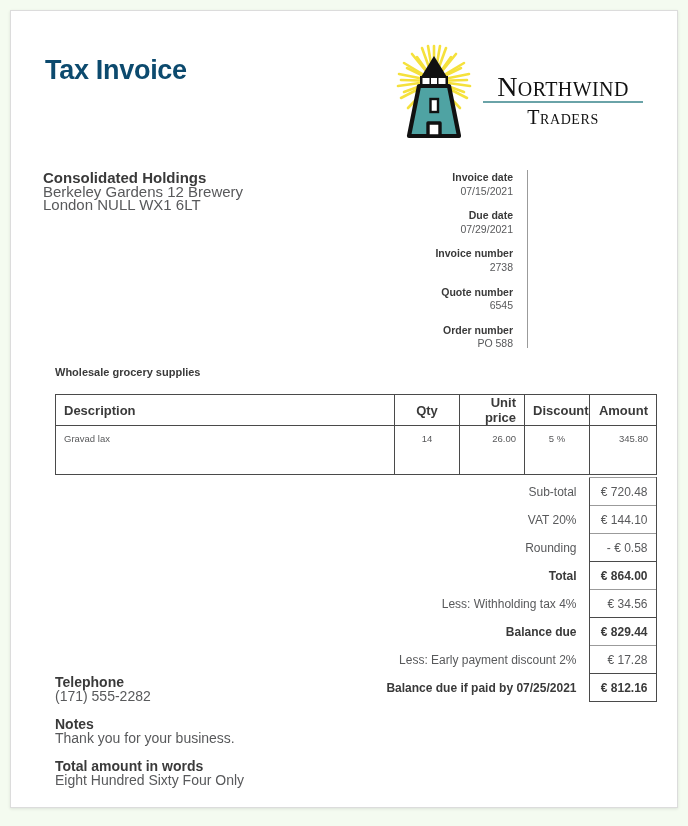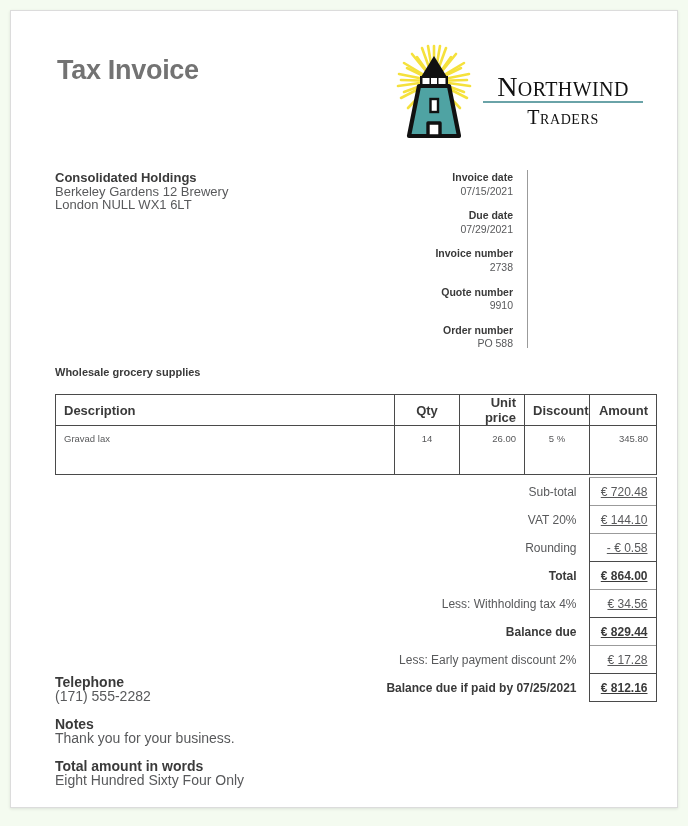"Tax Invoice" .doc-title { color: #737373 -> #0c4a6e; left: 12px -> 0 }
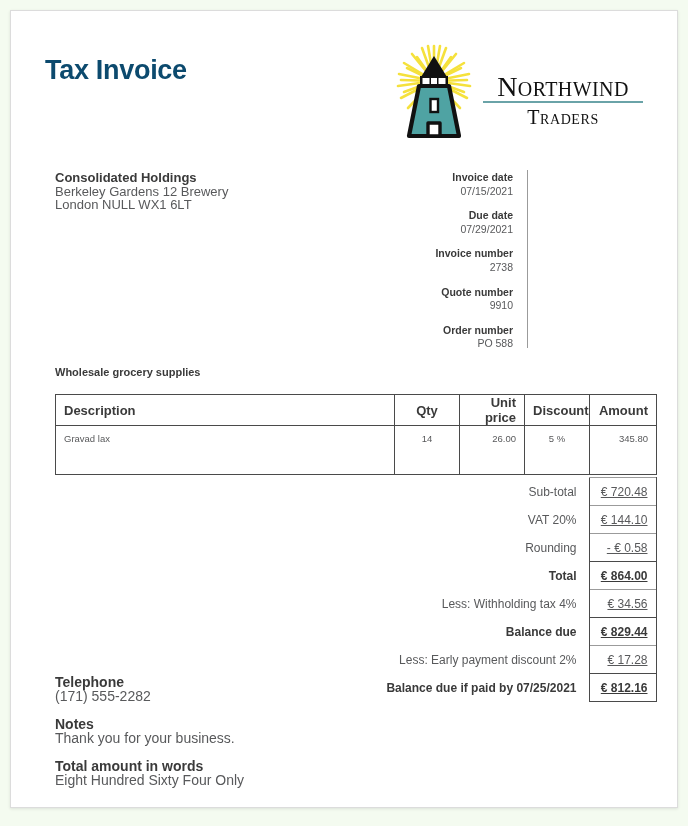"Consolidated Holdings" .bill-to { font-size: 13px -> 15px; left: 44px -> 32px }
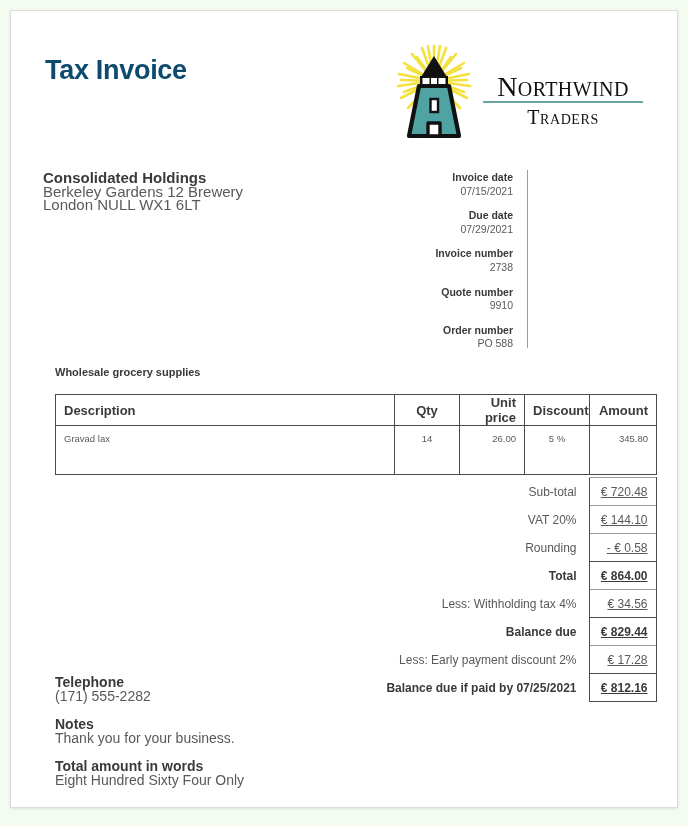"9910" div.v { text: 9910 -> 6545 }
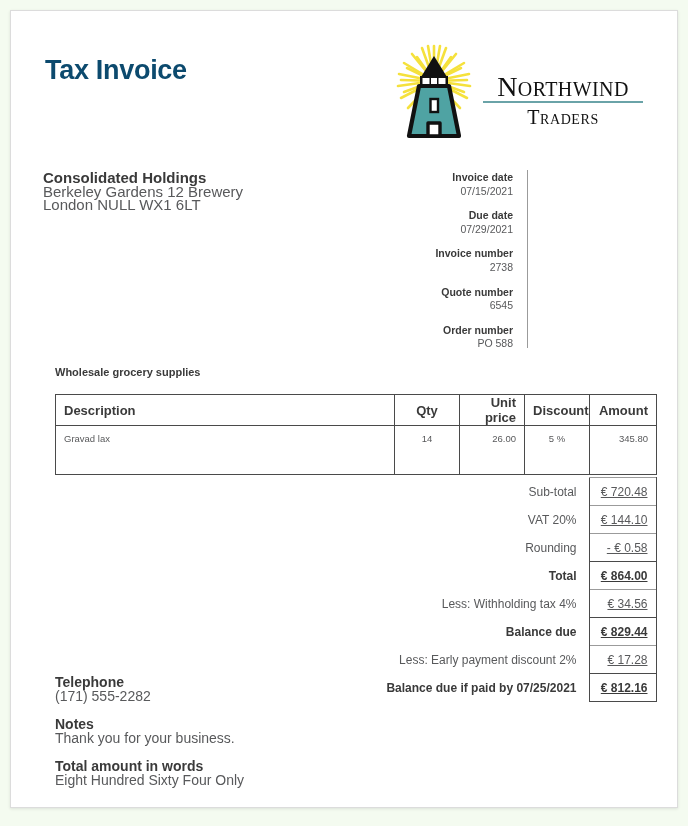"€ 720.48" .totals .t-value { text-decoration: underline -> none }
